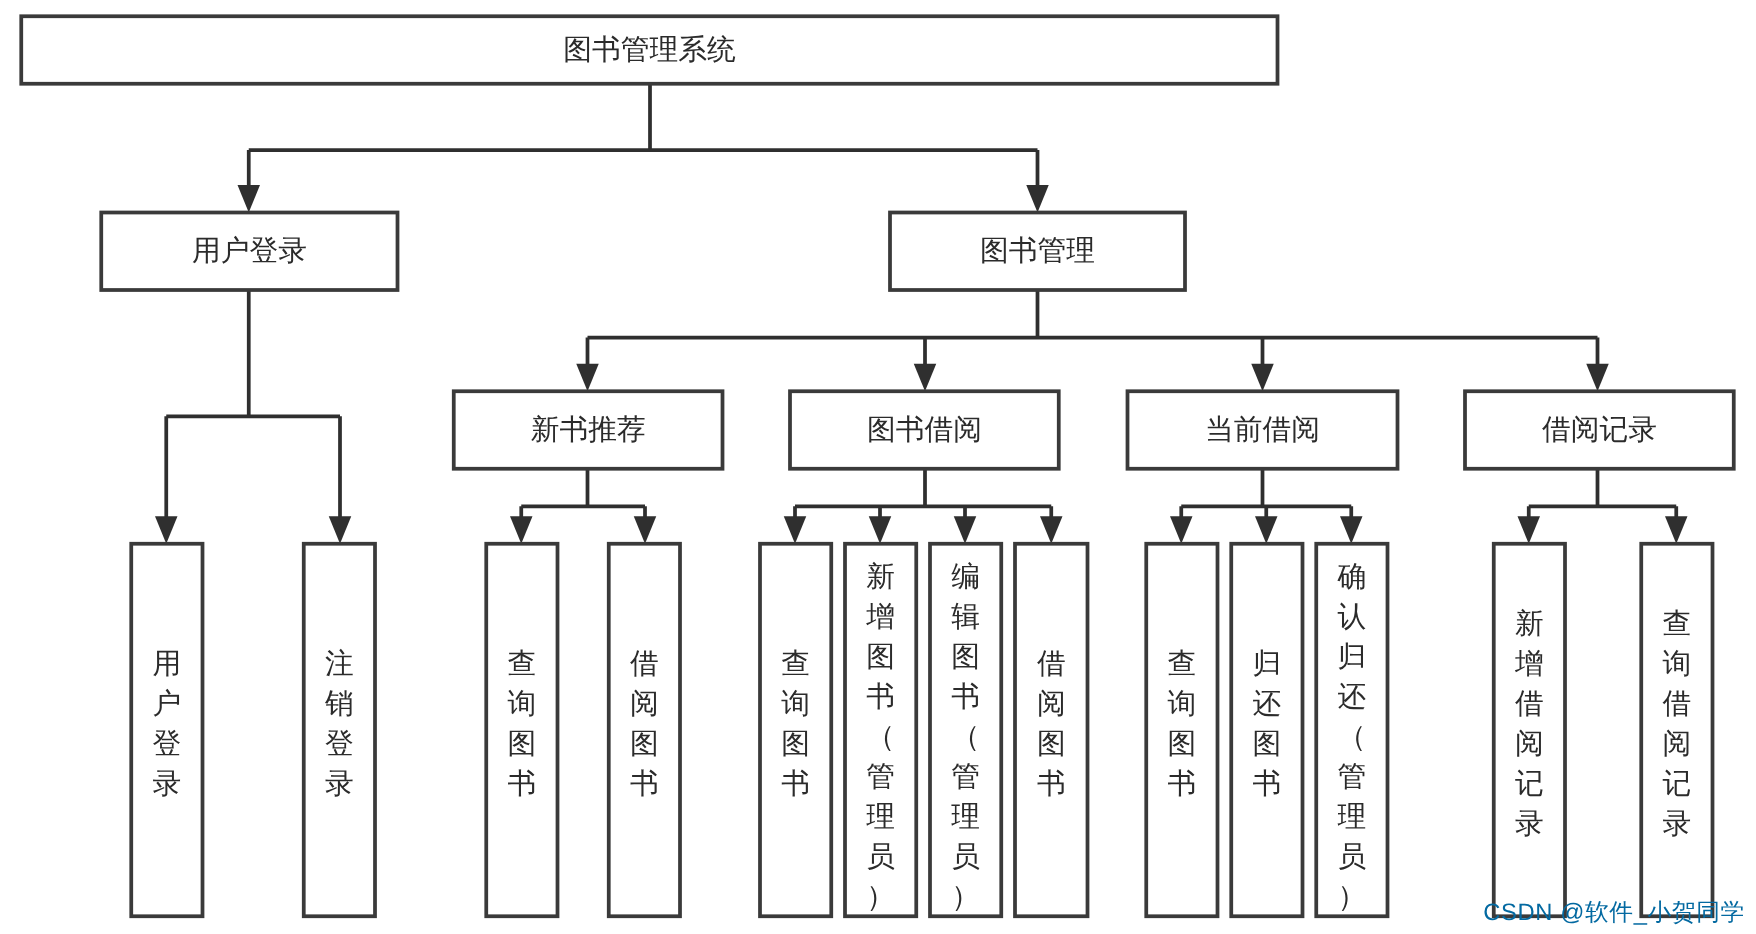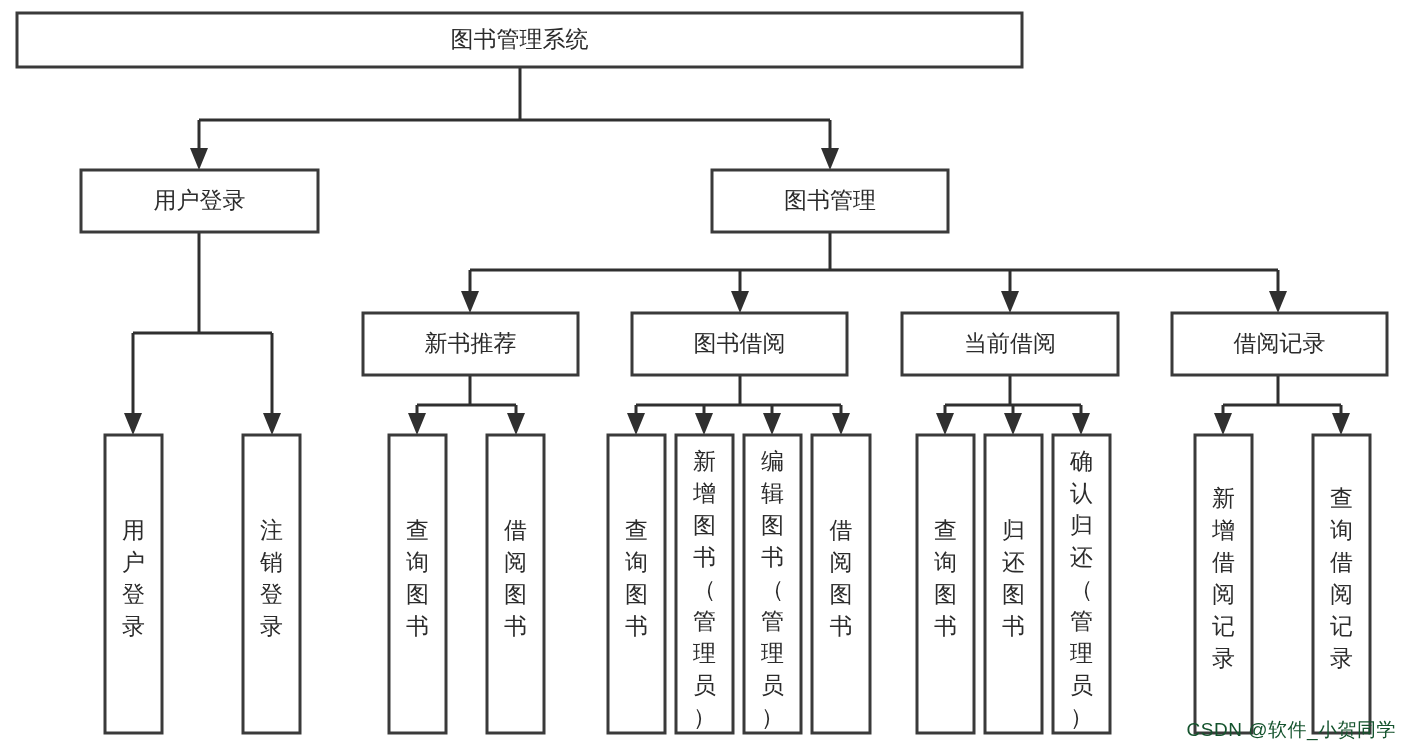"CSDN @软件_小贺同学" .watermark-text { color: #14532d -> #0369a1 }
